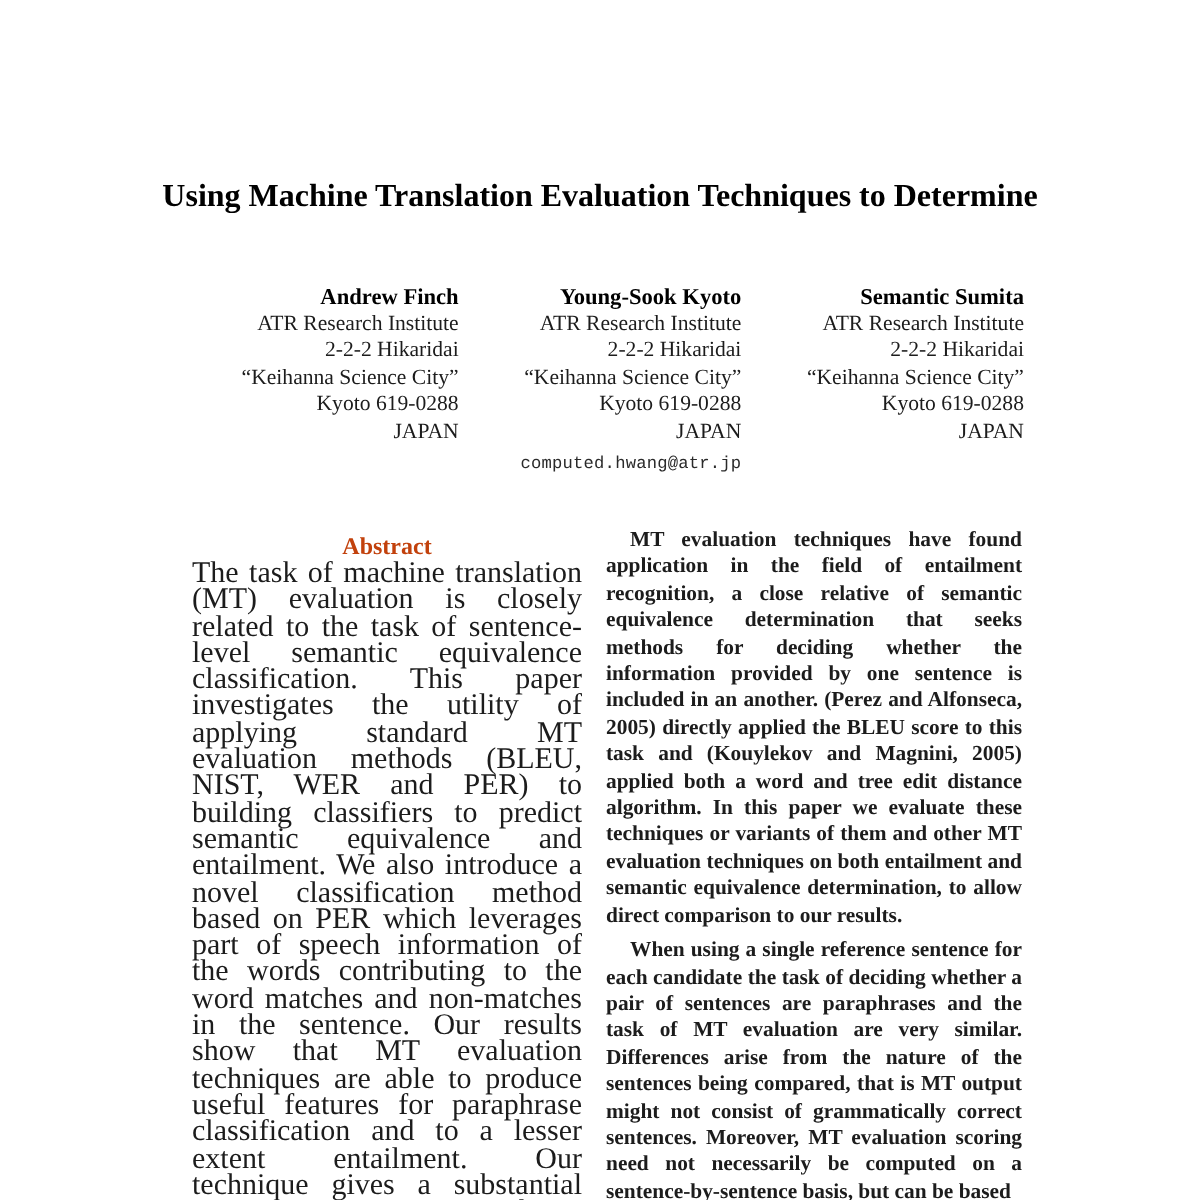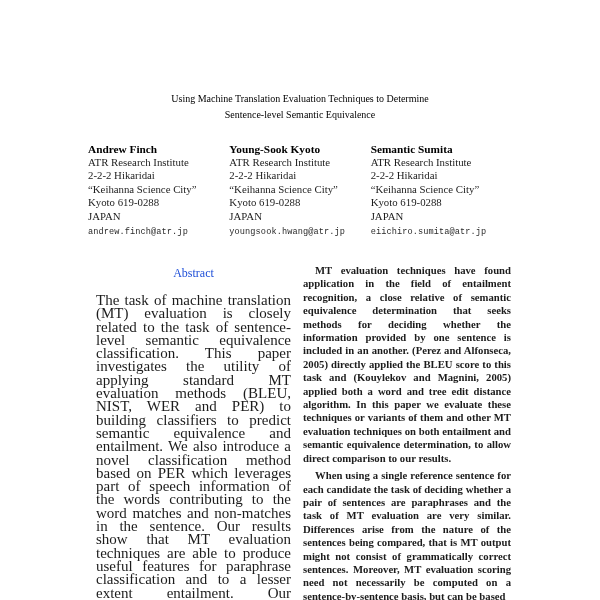"Using Machine Translation Evaluation" .paper-title { font-size: 10px -> 16px; font-weight: normal -> bold }
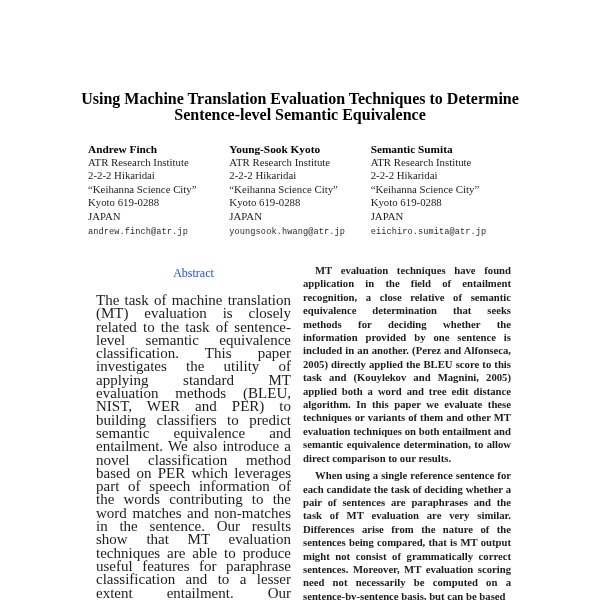"Sentence-level Semantic Equivalence" span.tline { html: <span>Sentence-level Semantic Equivalence</span> -> none }
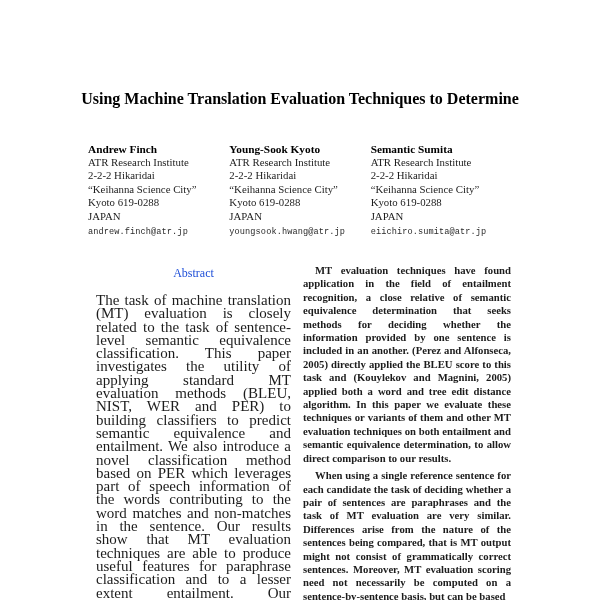"Andrew Finch" .author { text-align: left -> right }
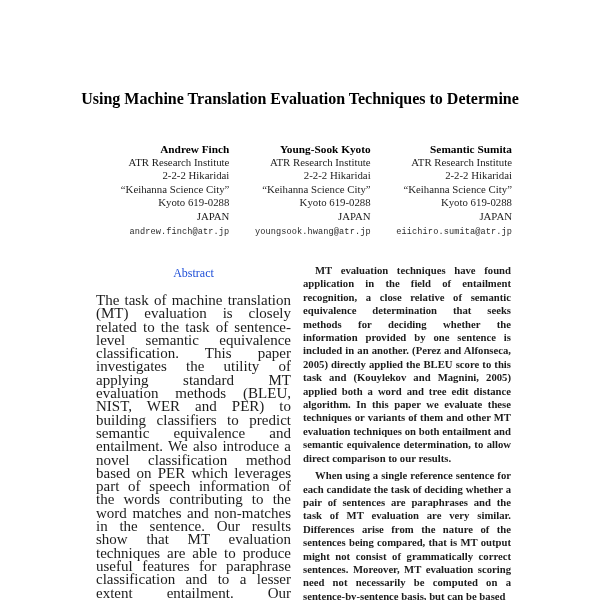"andrew.finch@atr.jp" div.author-email { html: <div>andrew.finch@atr.jp</div> -> none }
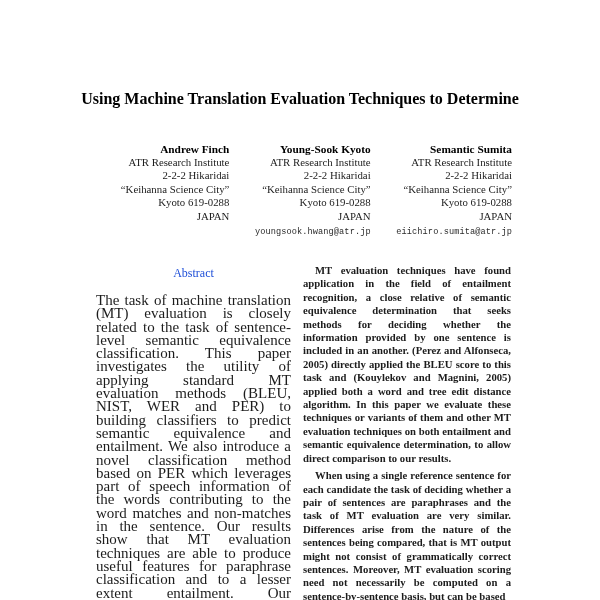"youngsook.hwang@atr.jp" div.author-email { text: youngsook.hwang@atr.jp -> computed.hwang@atr.jp }
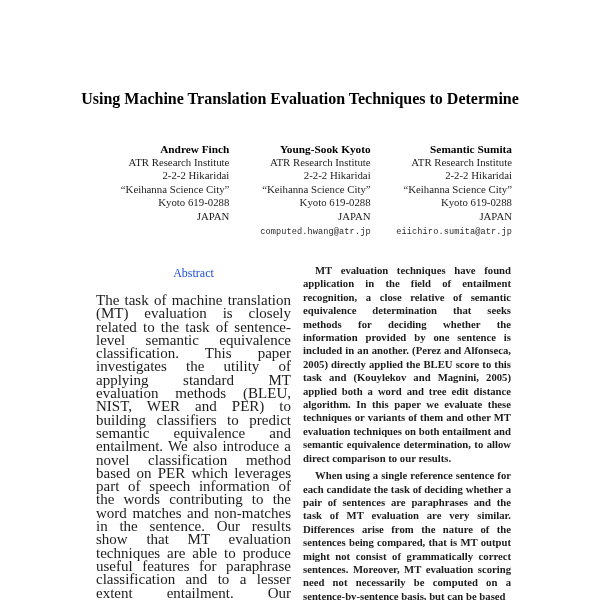"eiichiro.sumita@atr.jp" div.author-email { html: <div>eiichiro.sumita@atr.jp</div> -> none }
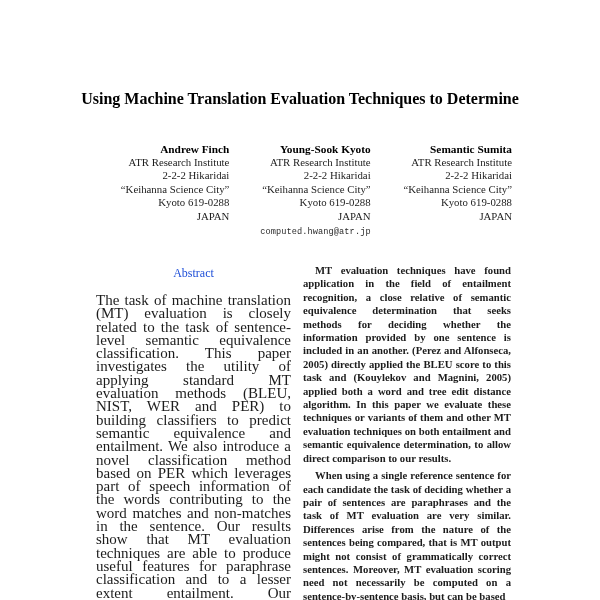"Abstract" .abstract-heading { color: #1d4ed8 -> #c2410c; font-weight: normal -> bold; margin-bottom: 13px -> none }
